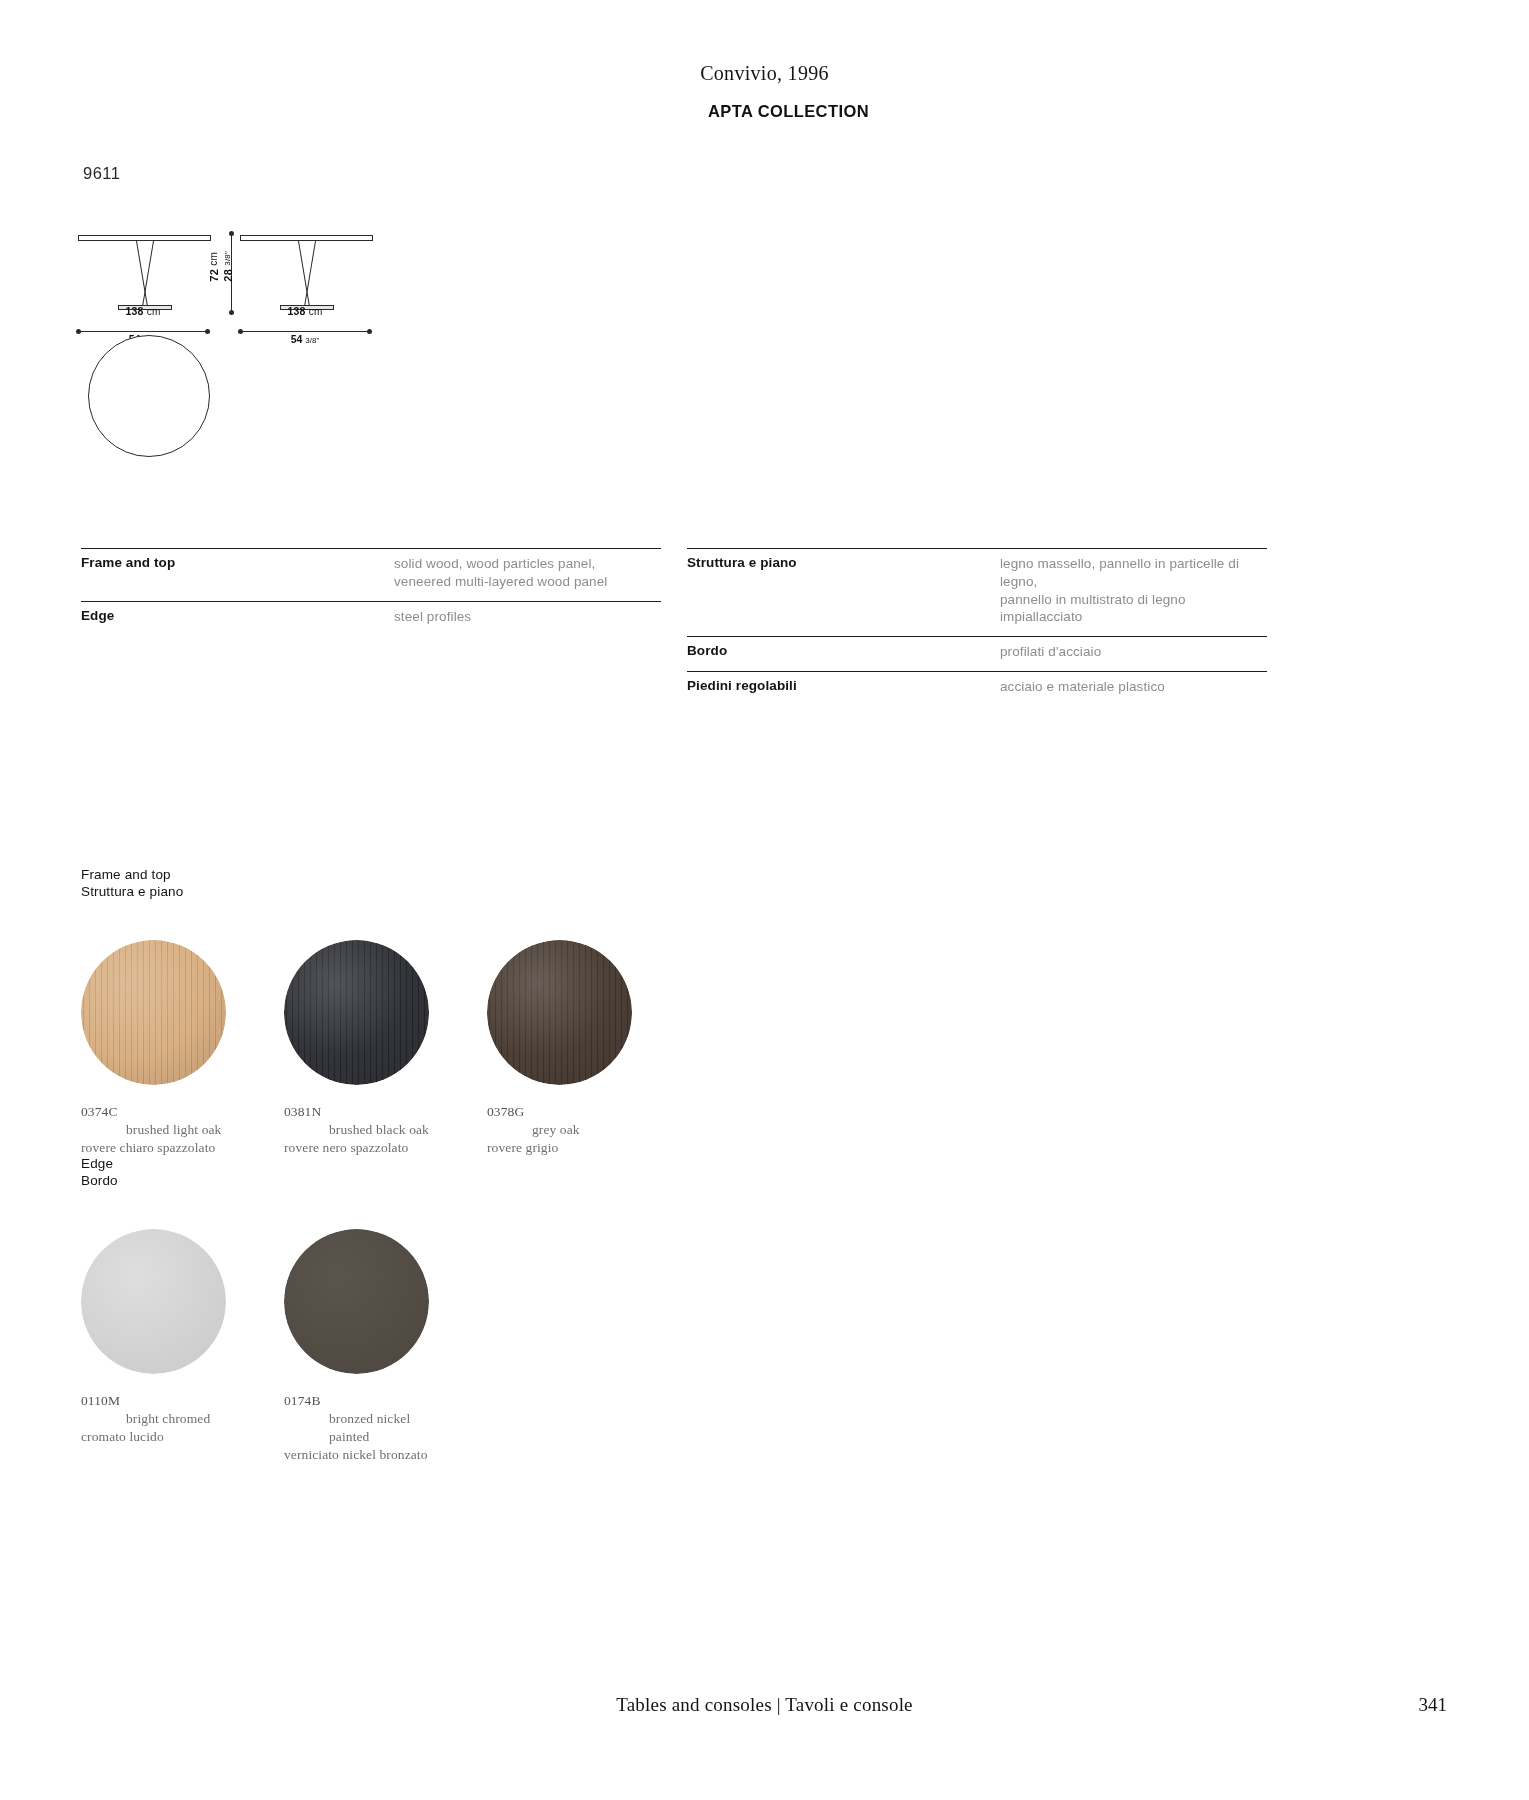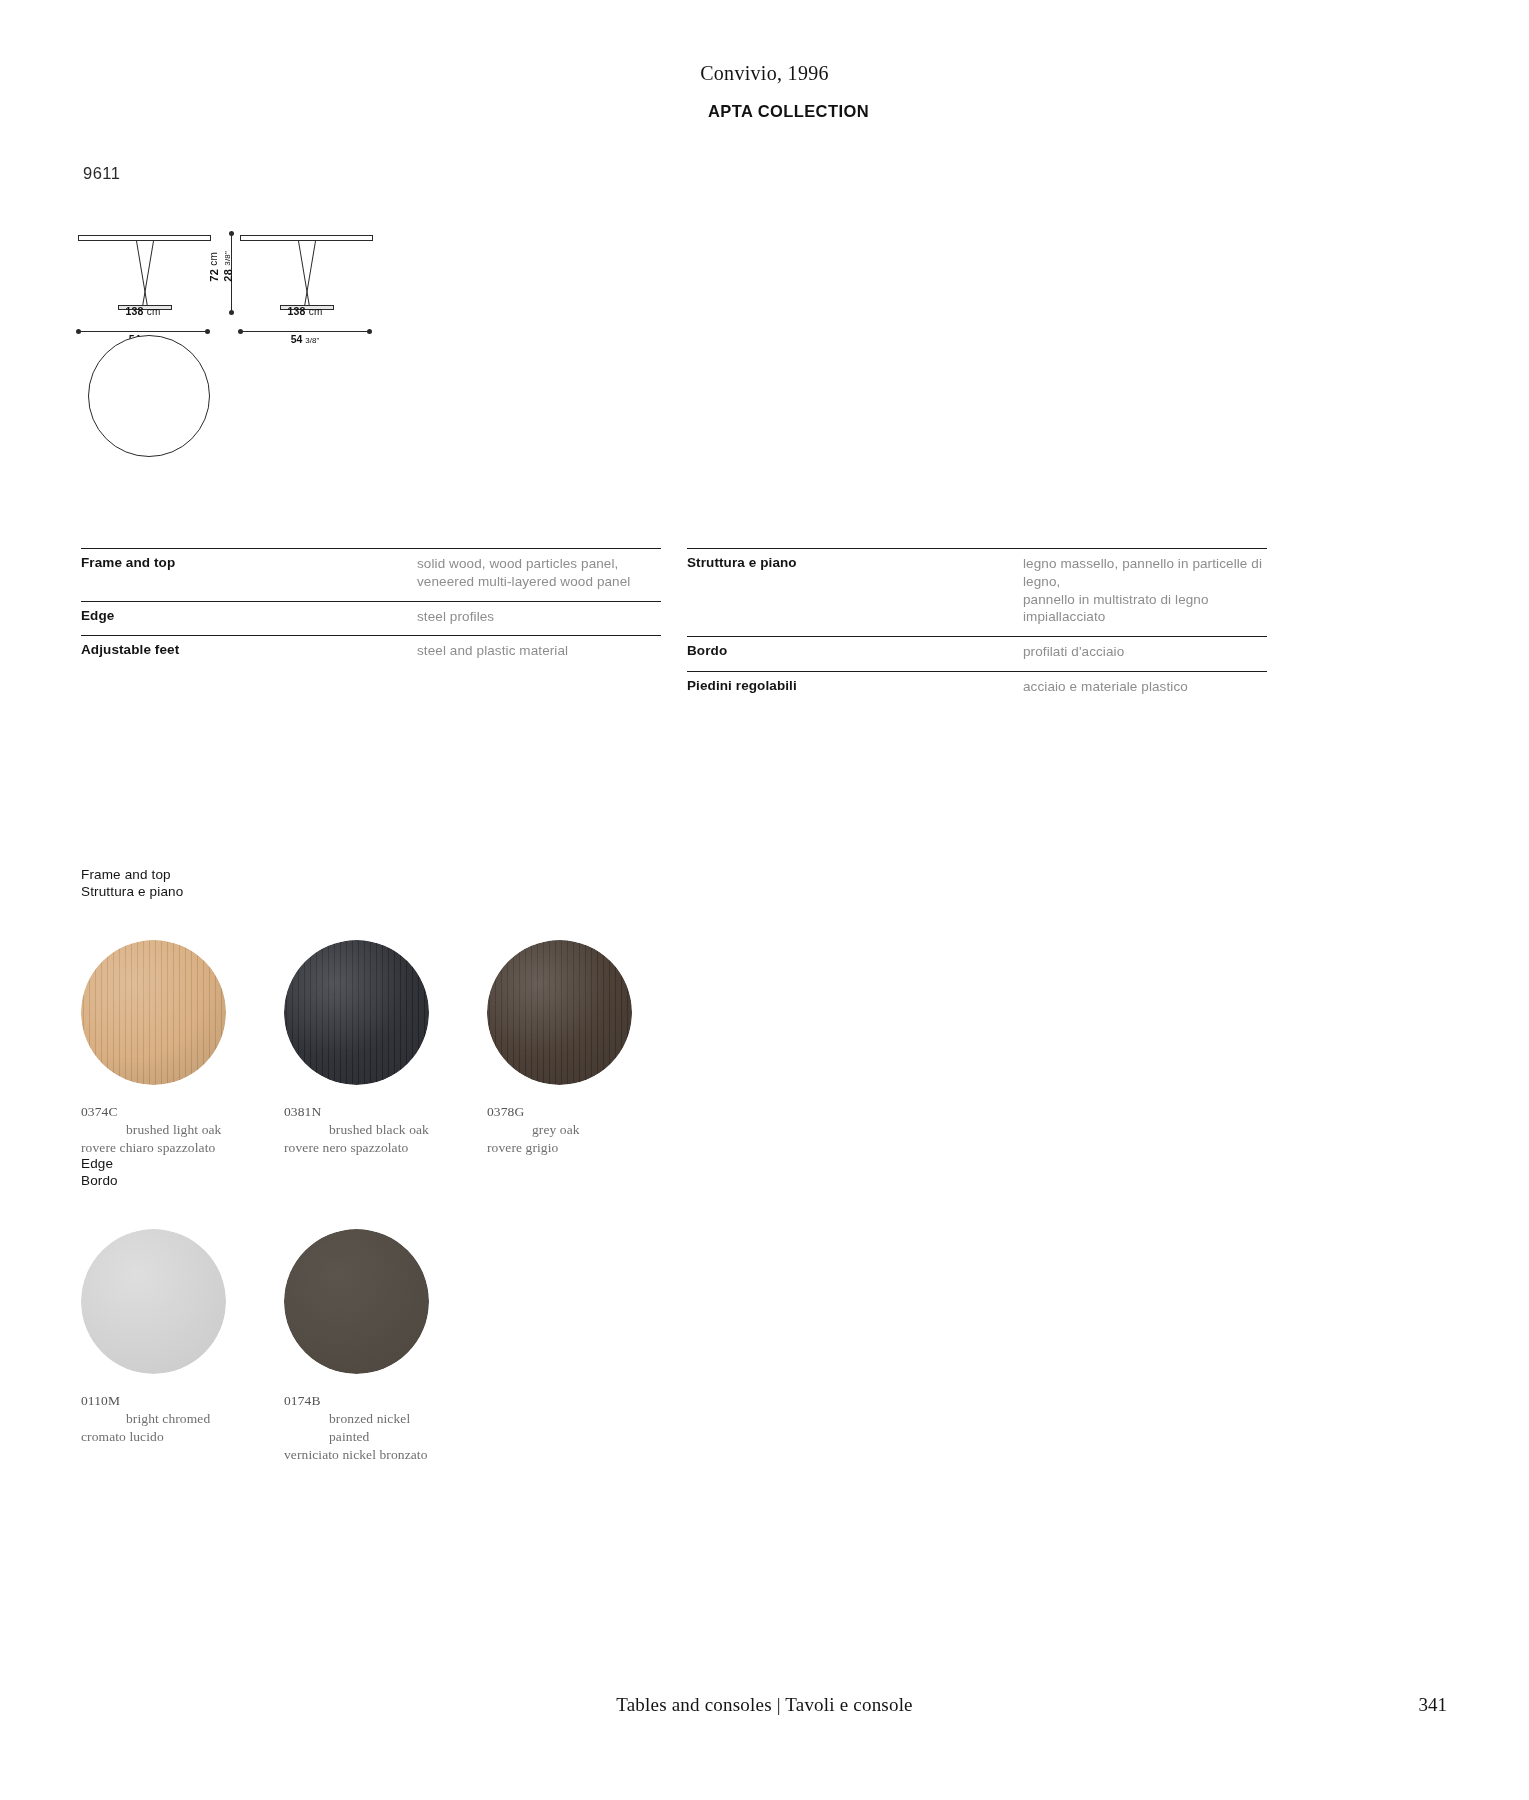"solid wood, wood particles panel," .spec-value { margin-left: 23px -> none }
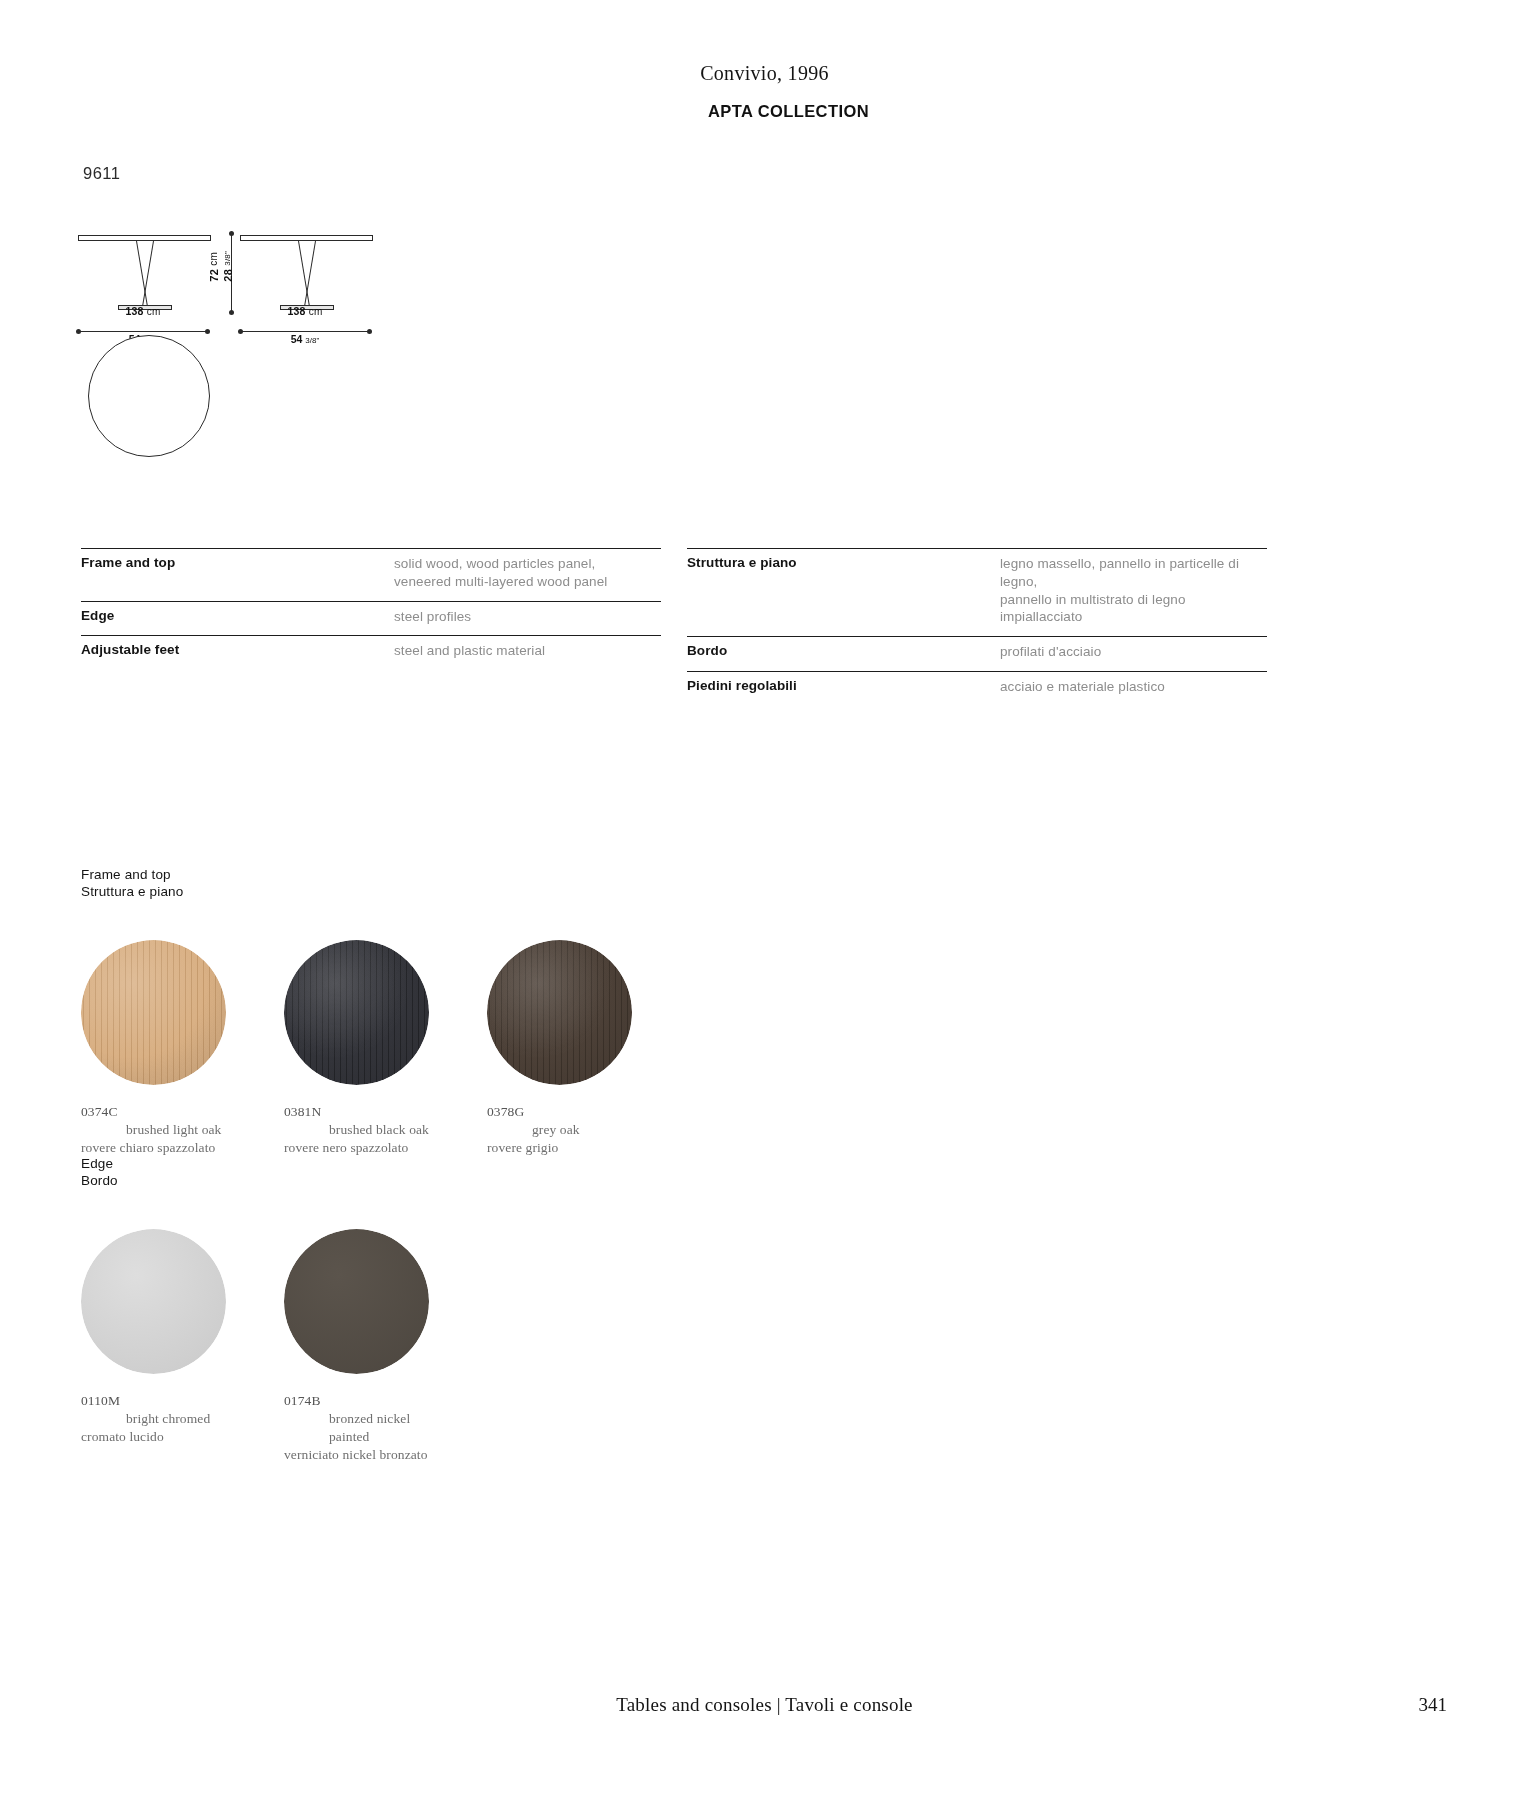"Adjustable feet" div.spec-row { html: <div> <div>Adjustable feet</div> <div>steel and plastic material</div> </div> -> none }
